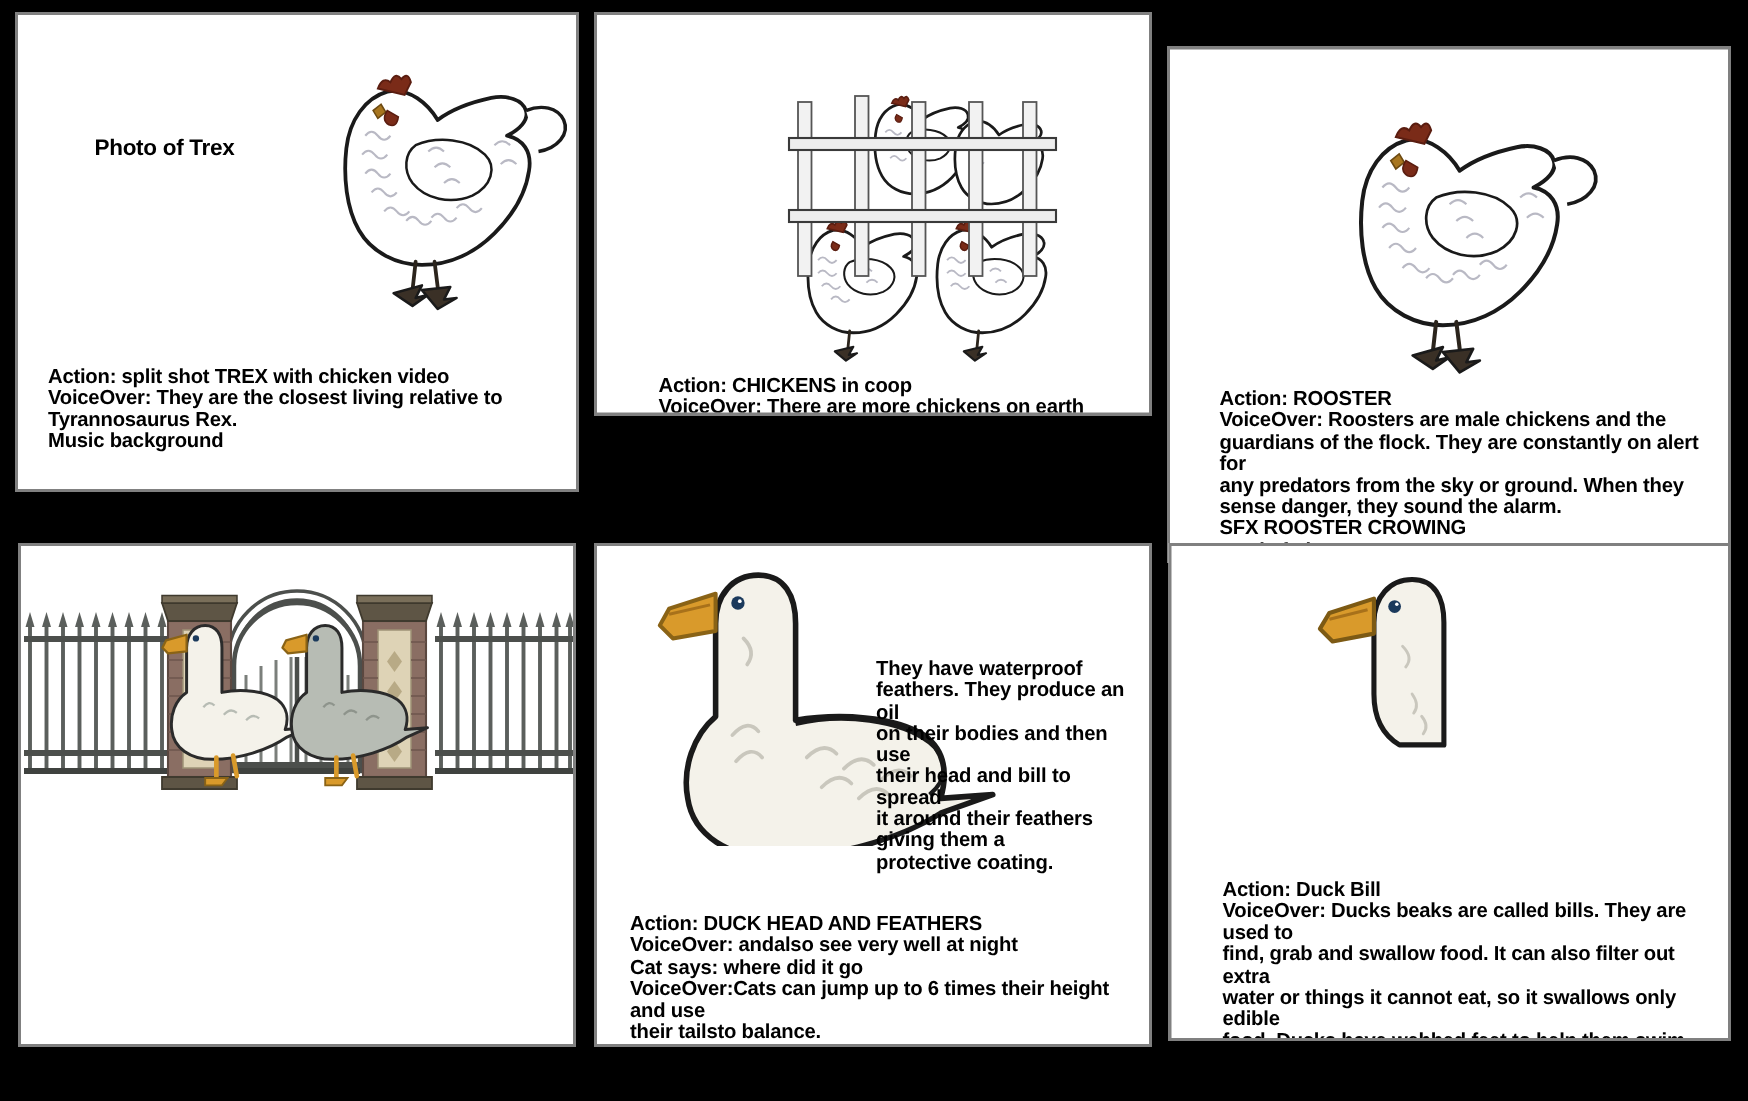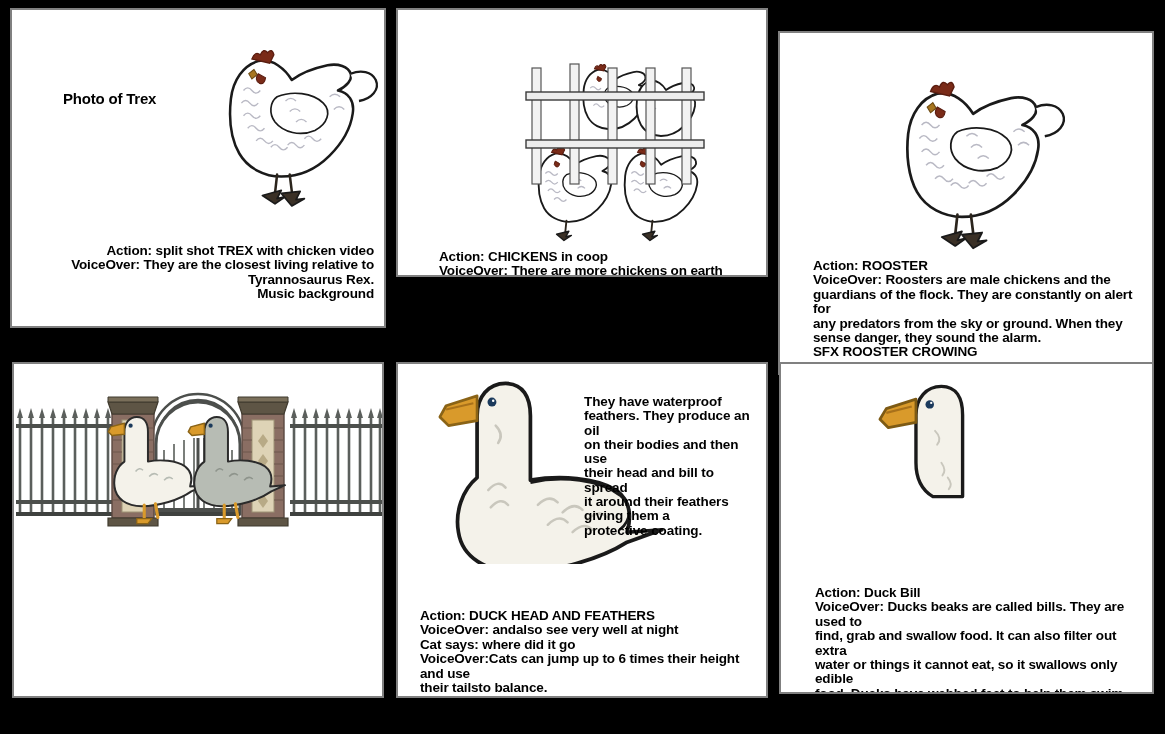"Photo of Trex" #panel-1 { text-align: right -> none }
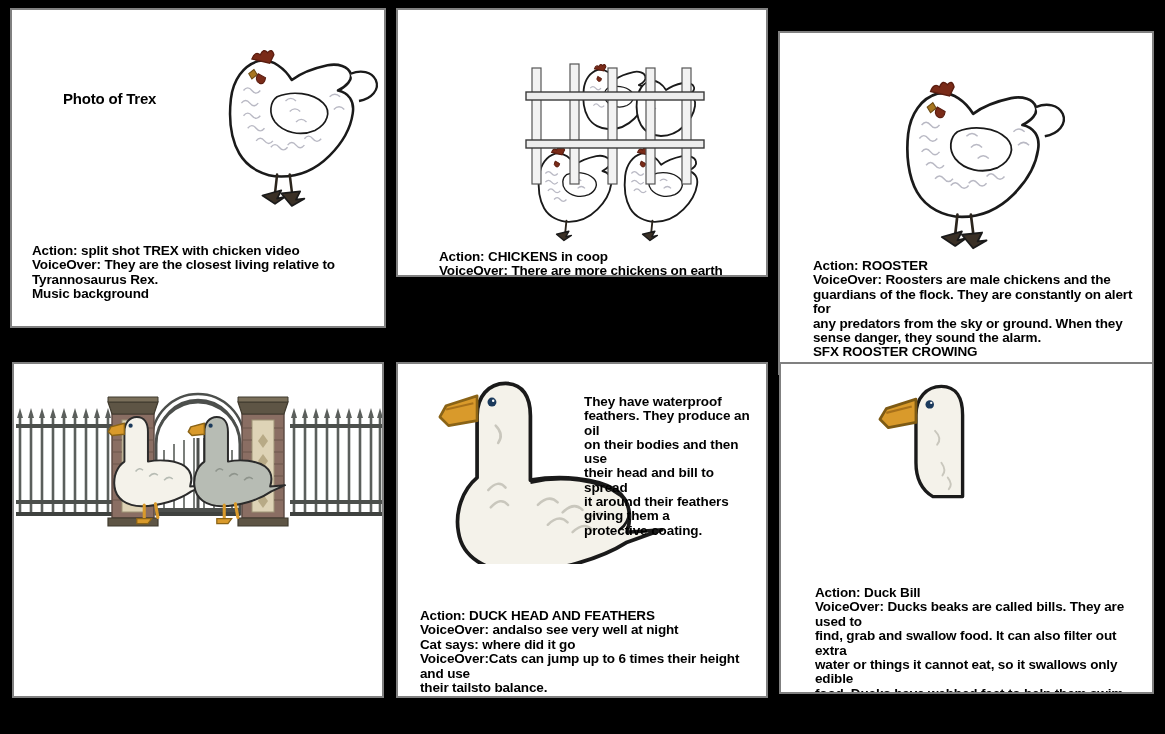"They have waterproof" .inline-text { margin-top: none -> 44px }
